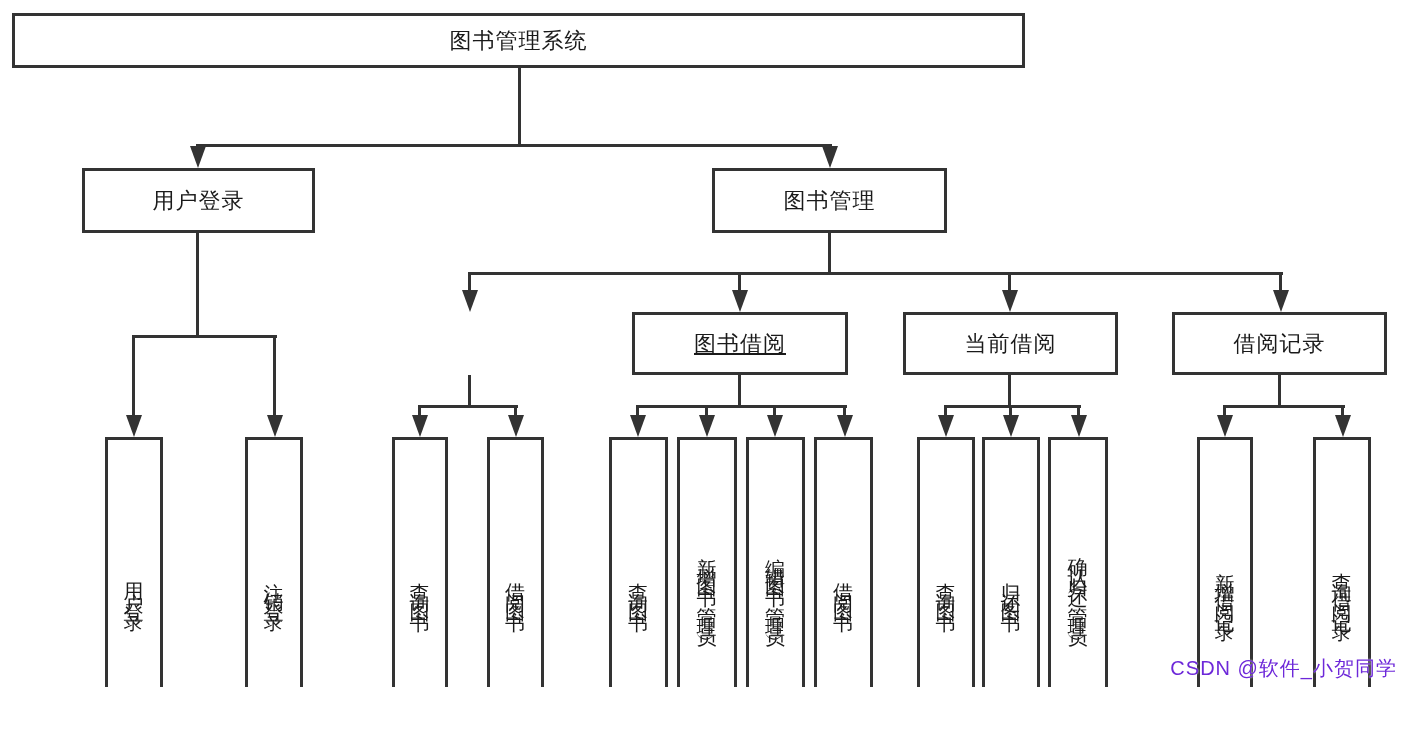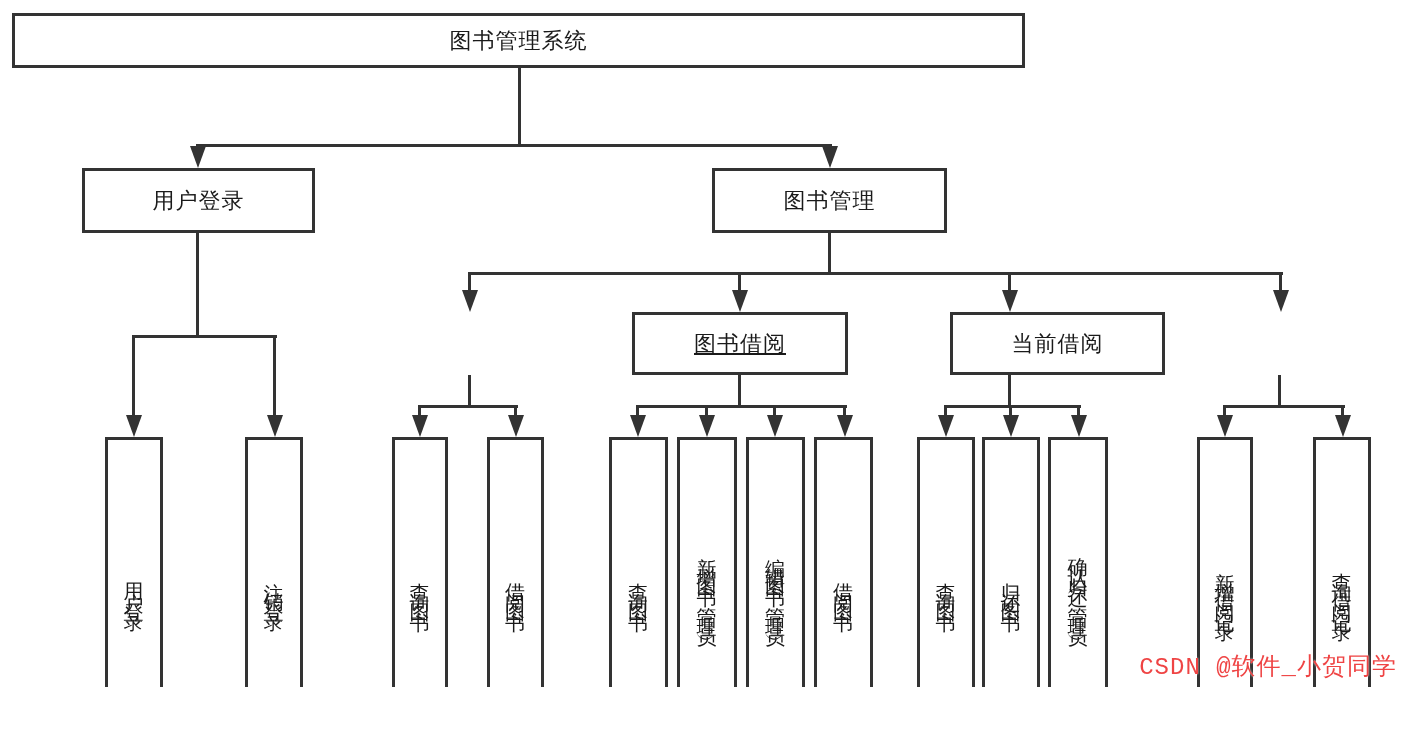"当前借阅" div.box { left: 950px -> 903px }
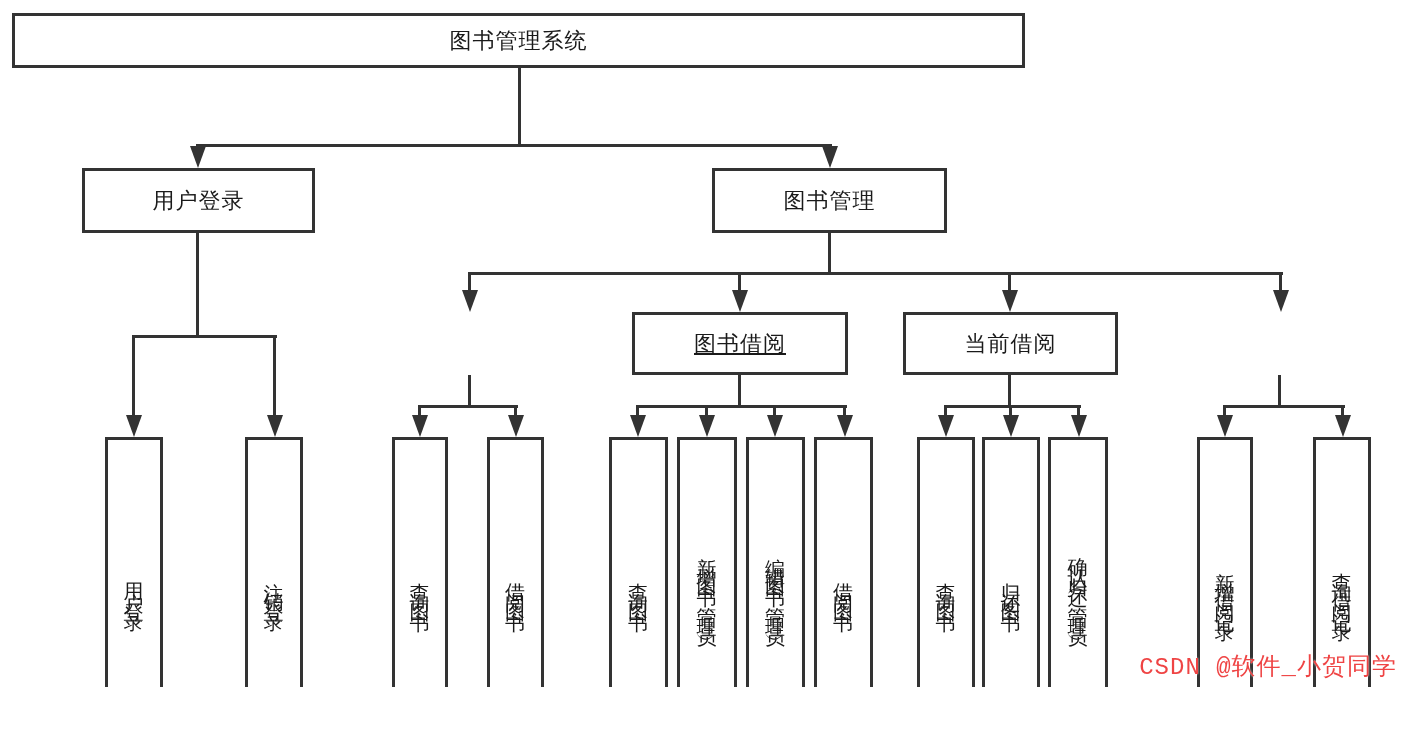"借阅记录" div.box { html: none -> <div>借阅记录</div> }
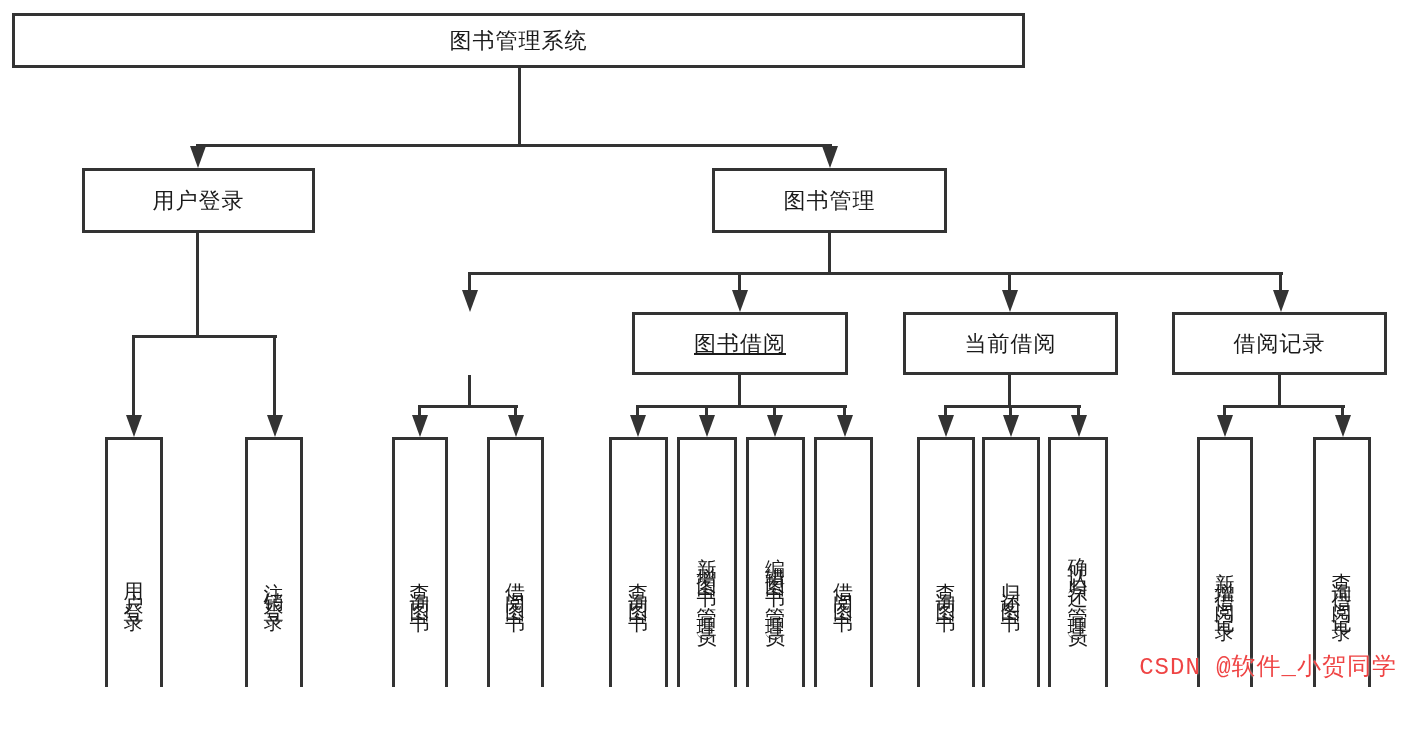"CSDN @软件_小贺同学" .watermark { color: #ef4444 -> #6d28d9; font-family: Liberation Mono, monospace -> none; font-size: 24px -> 20px }
